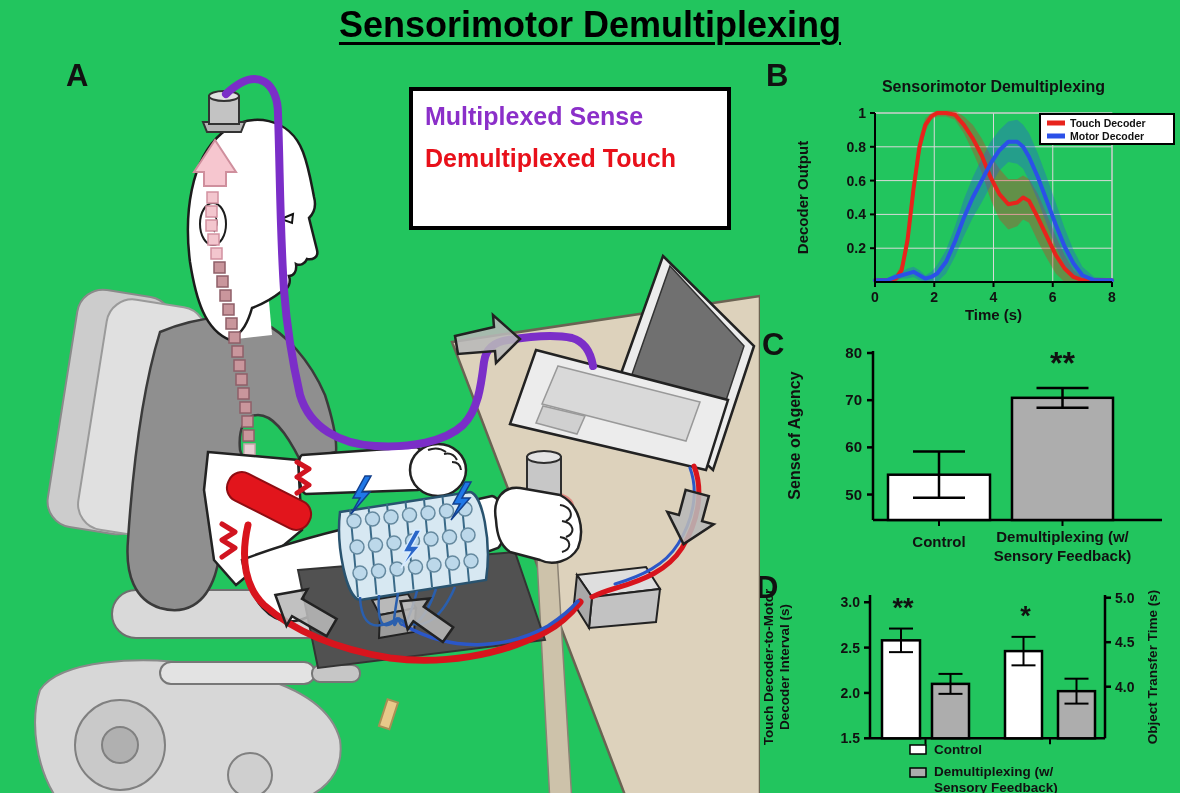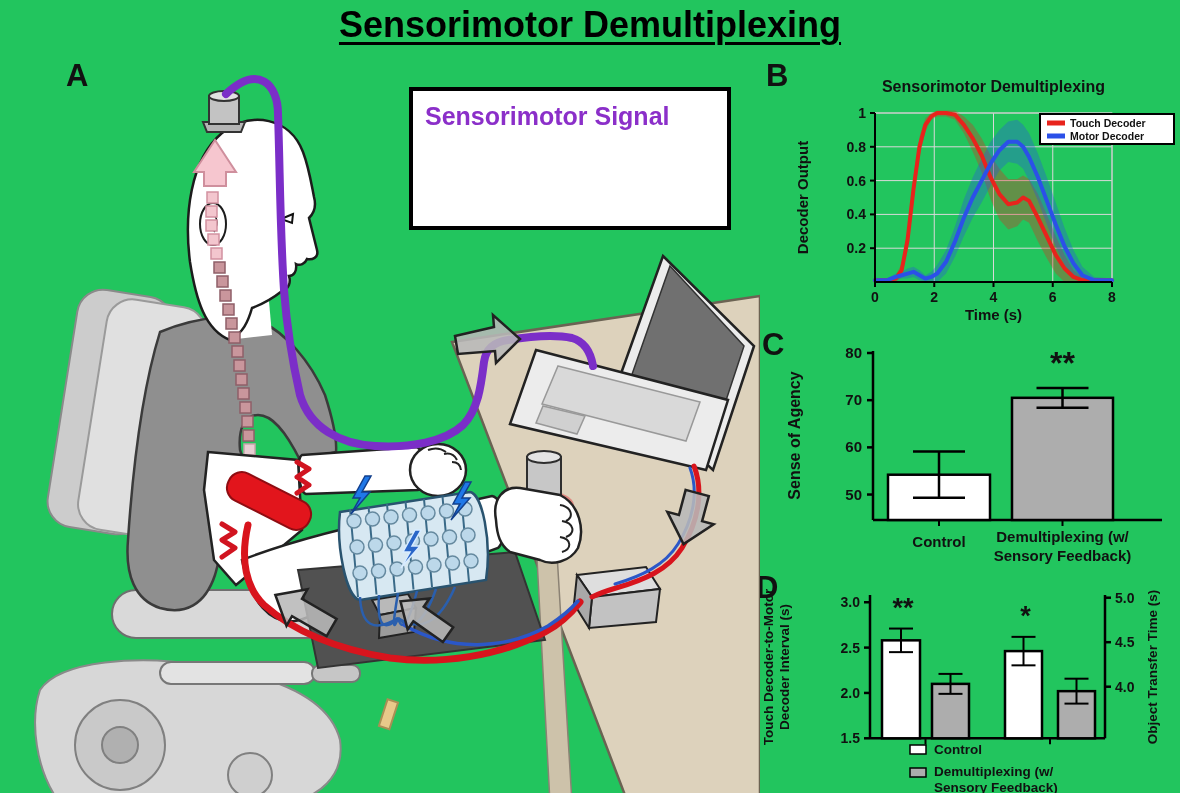"Sensorimotor Signal" div { text: Sensorimotor Signal -> Multiplexed Sense }
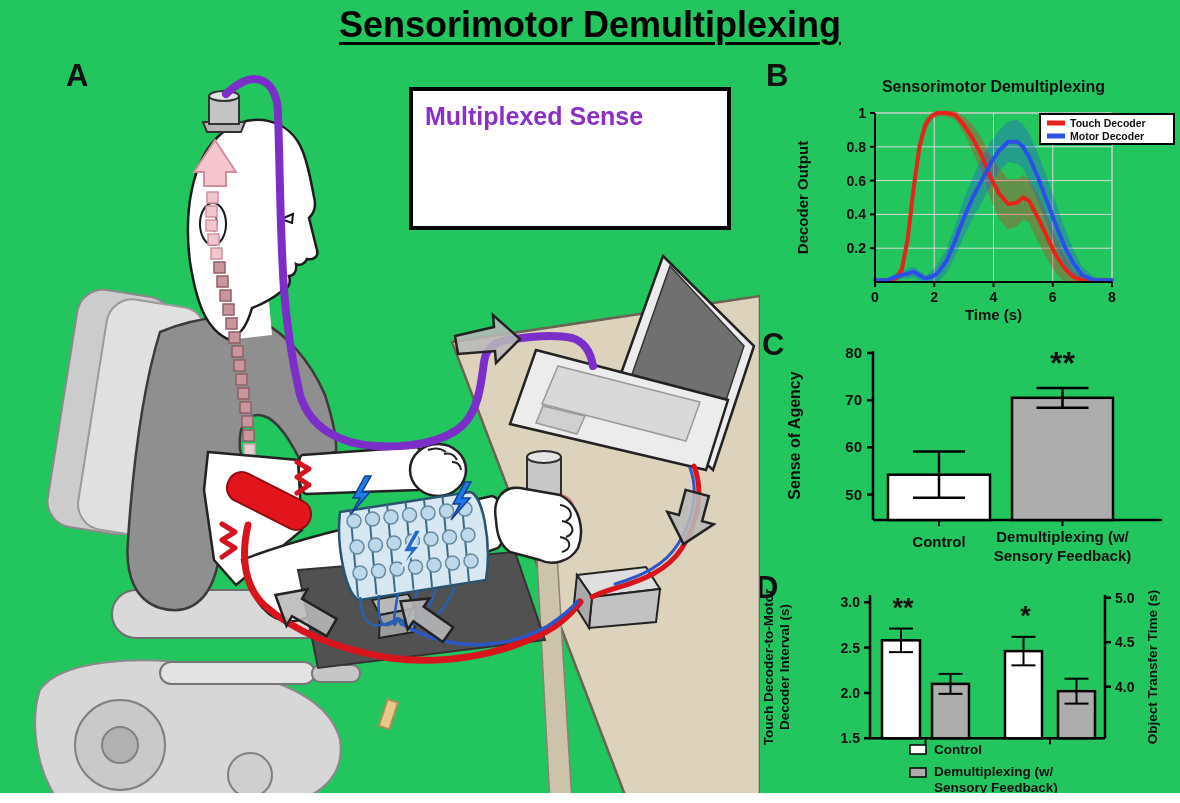"Demultiplexed Touch" div { html: none -> <div>Demultiplexed Touch</div> }
